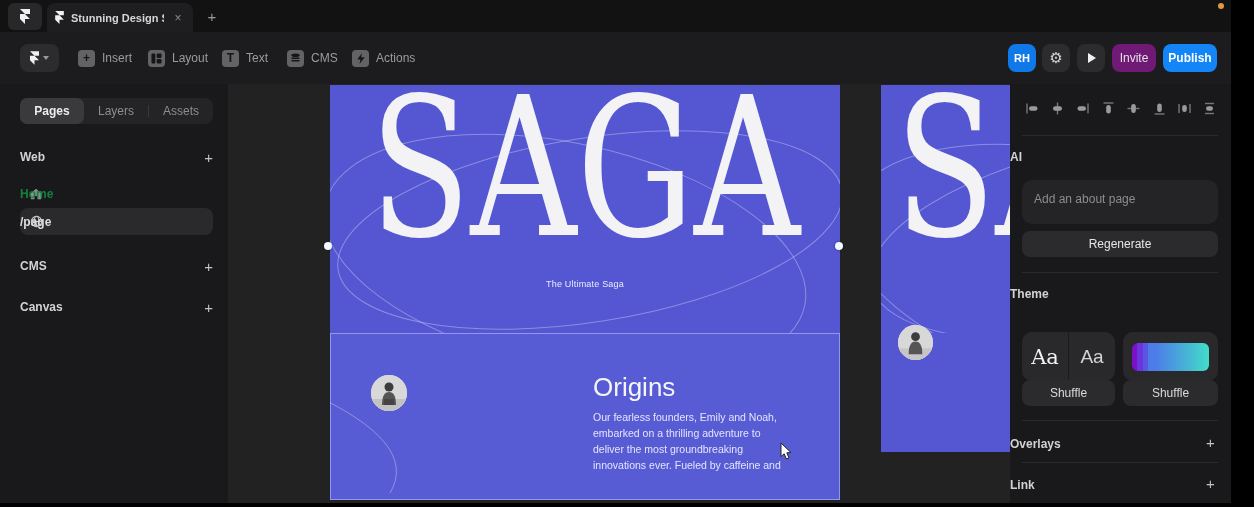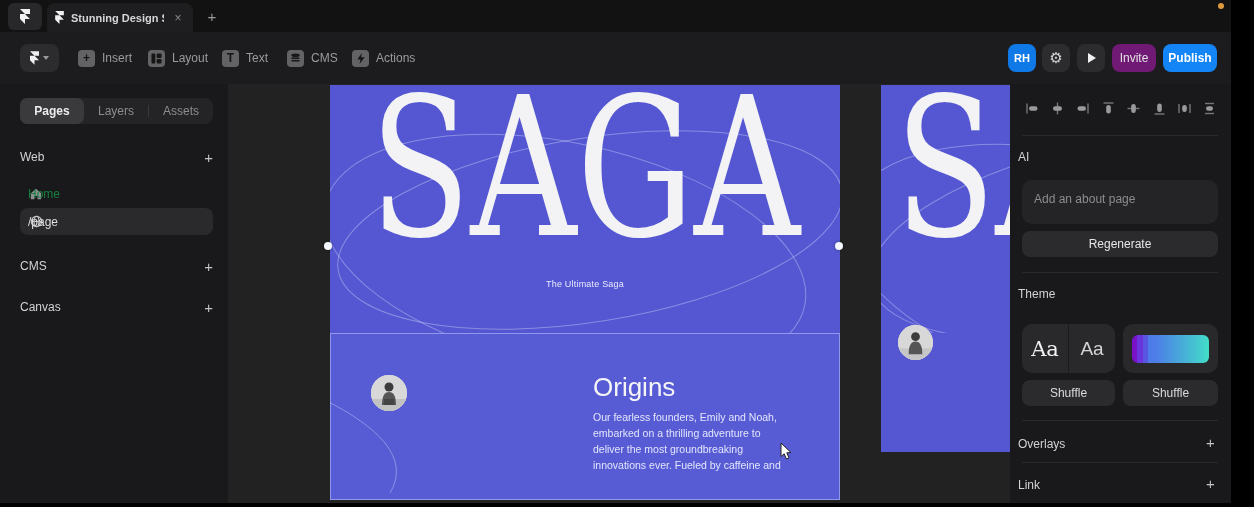"Web" .side-head .lbl { font-weight: 400 -> 700 }
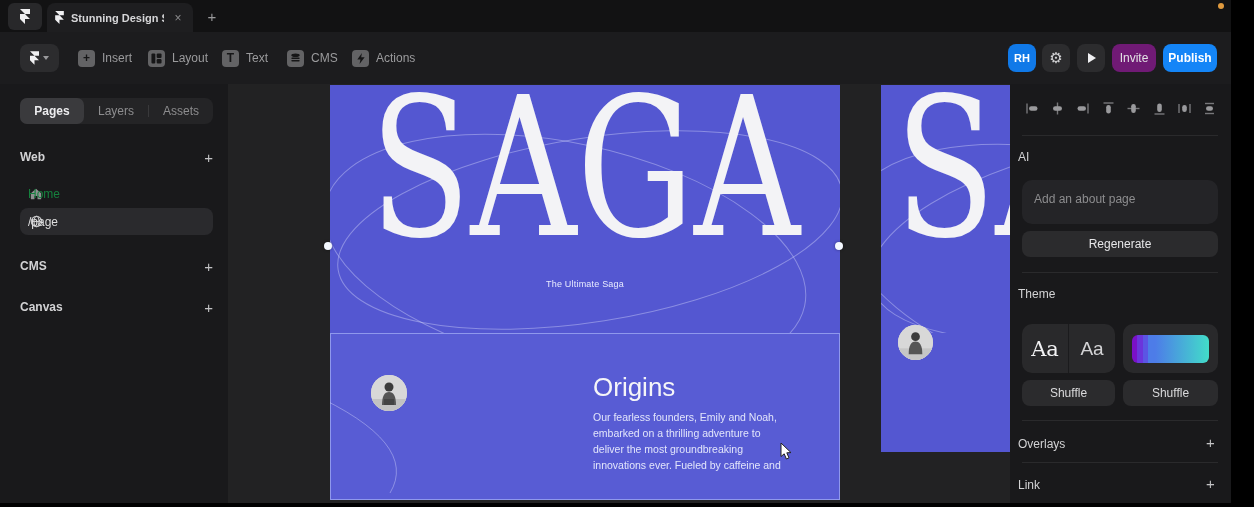"AI" .p-label { font-weight: 400 -> 700; left: 8px -> 0 }
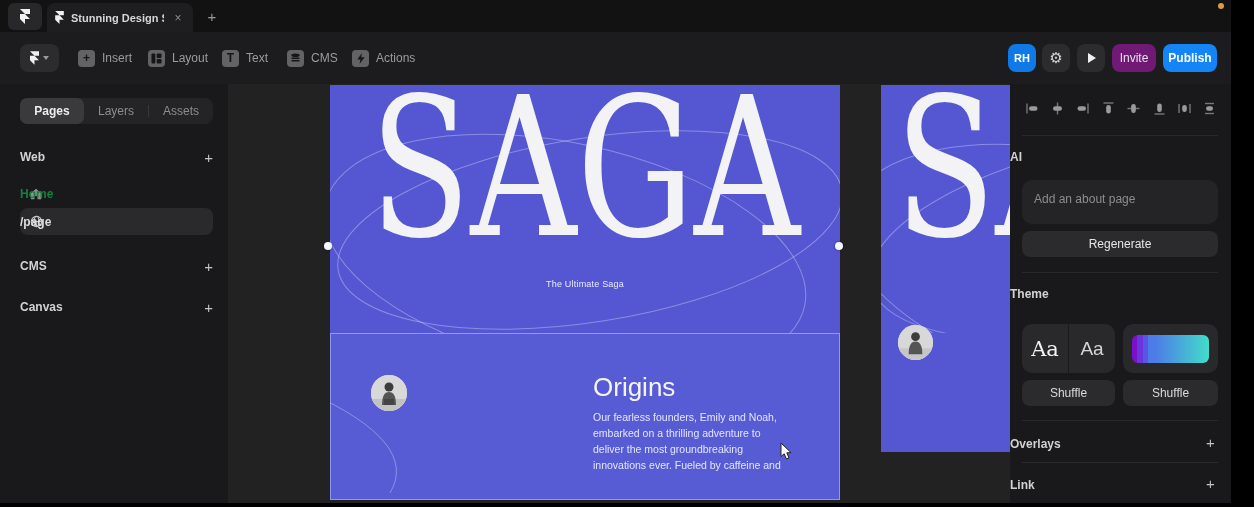"Aa" .theme-card { top: 240px -> 248px }
